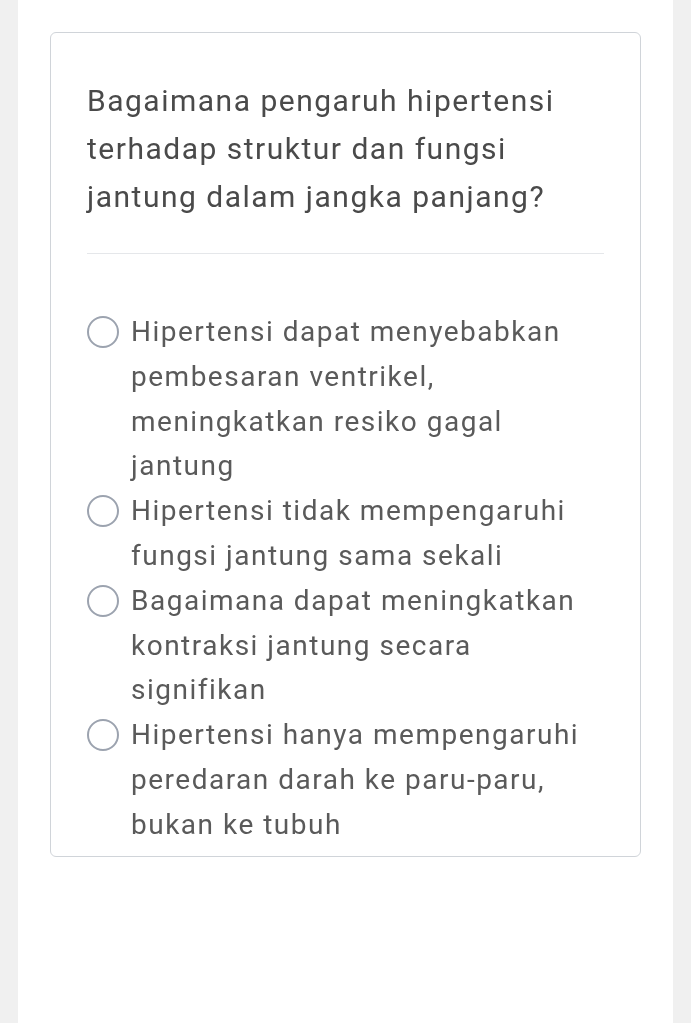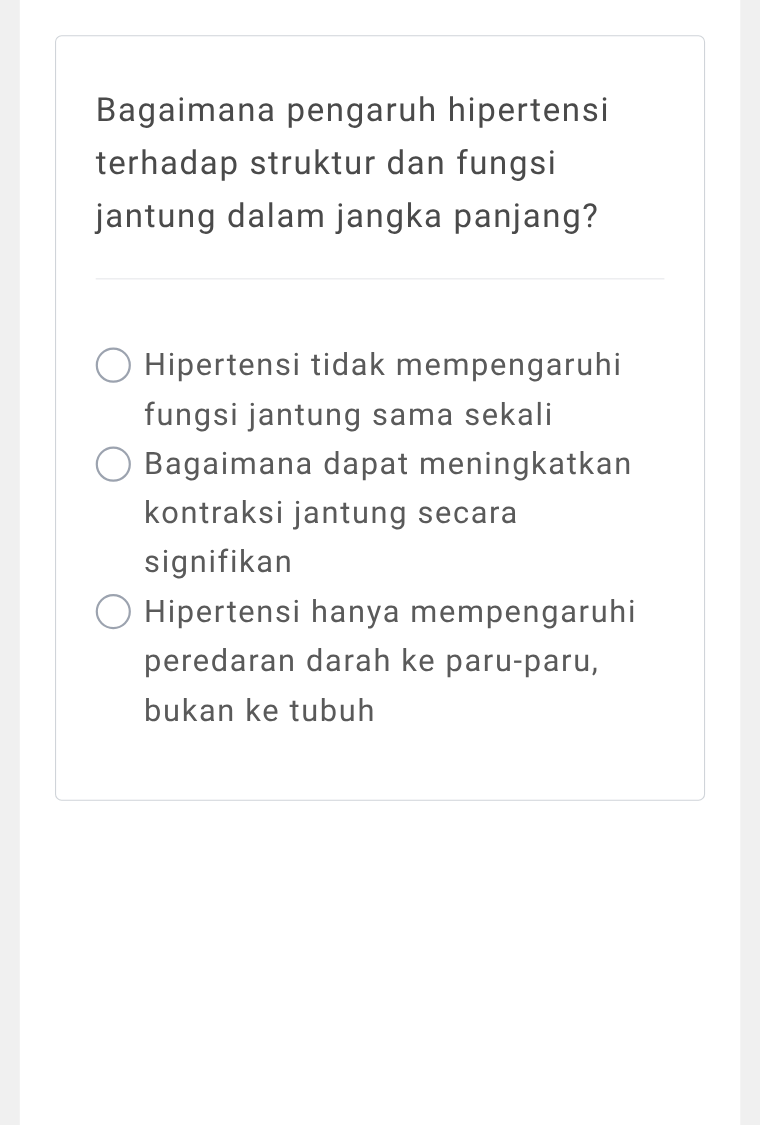"Bagaimana pengaruh hipertensi terhadap" .question-card { height: 696px -> 825px }
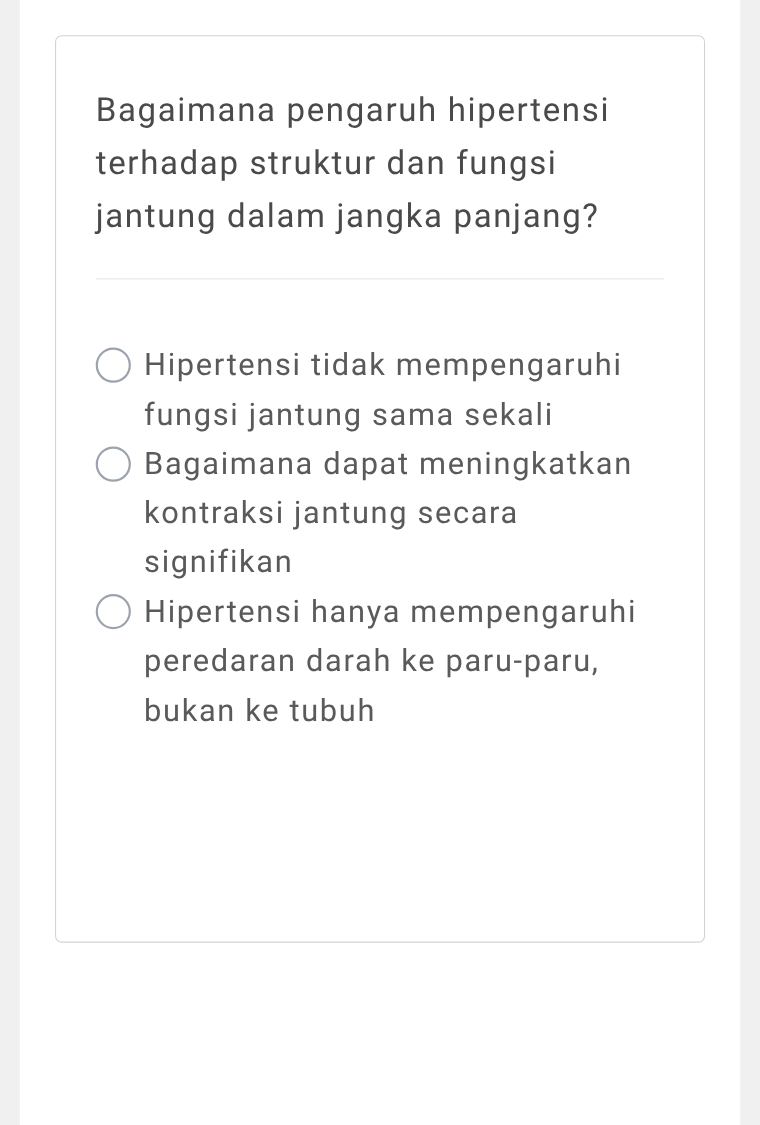"Hipertensi dapat menyebabkan pembesaran" label.option-row { html: none -> <label> <span></span> <span>Hipertensi dapat menyebabkan pembesaran ventrikel, meningkatkan resiko gagal jantung</span> </label> }
